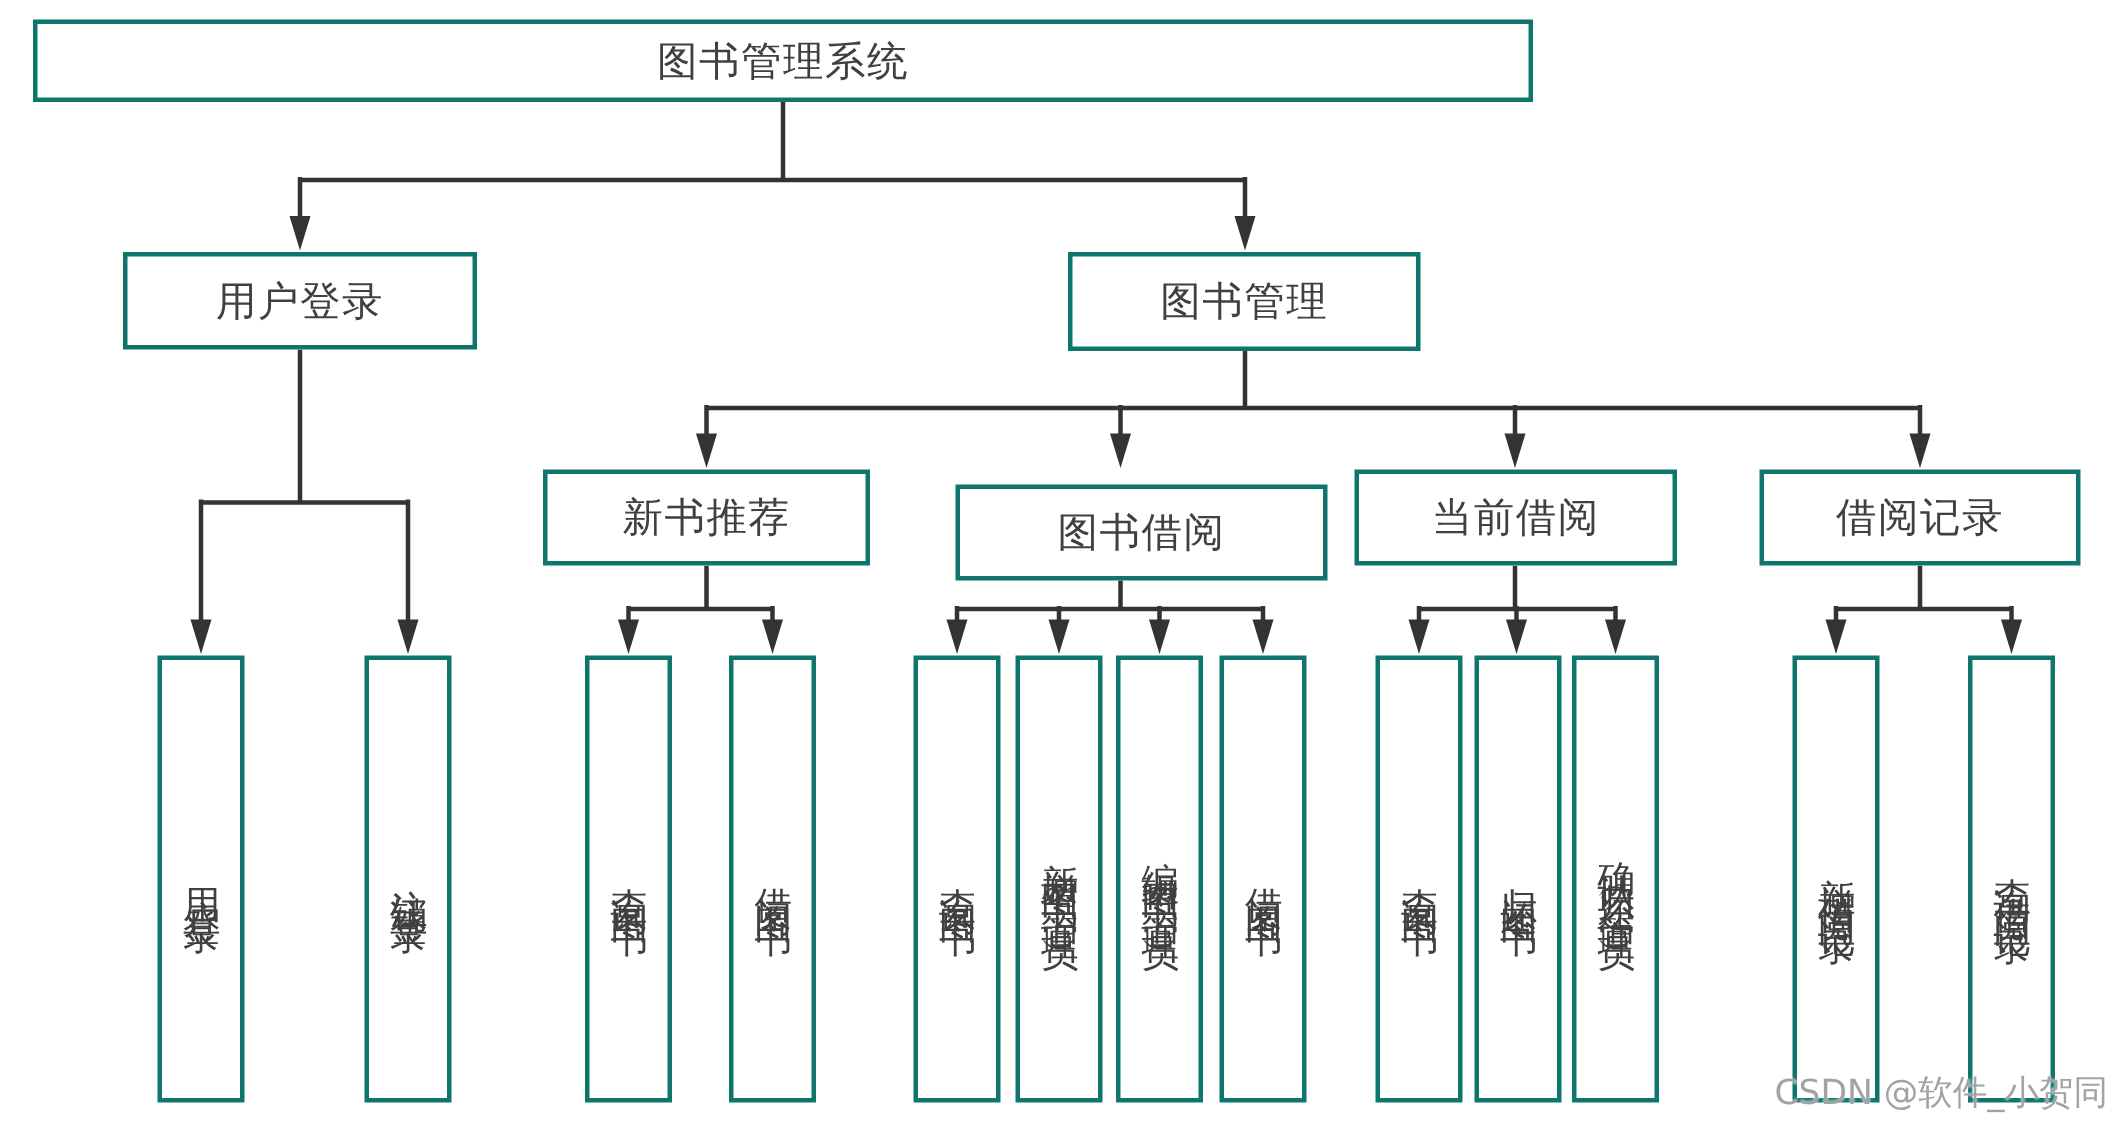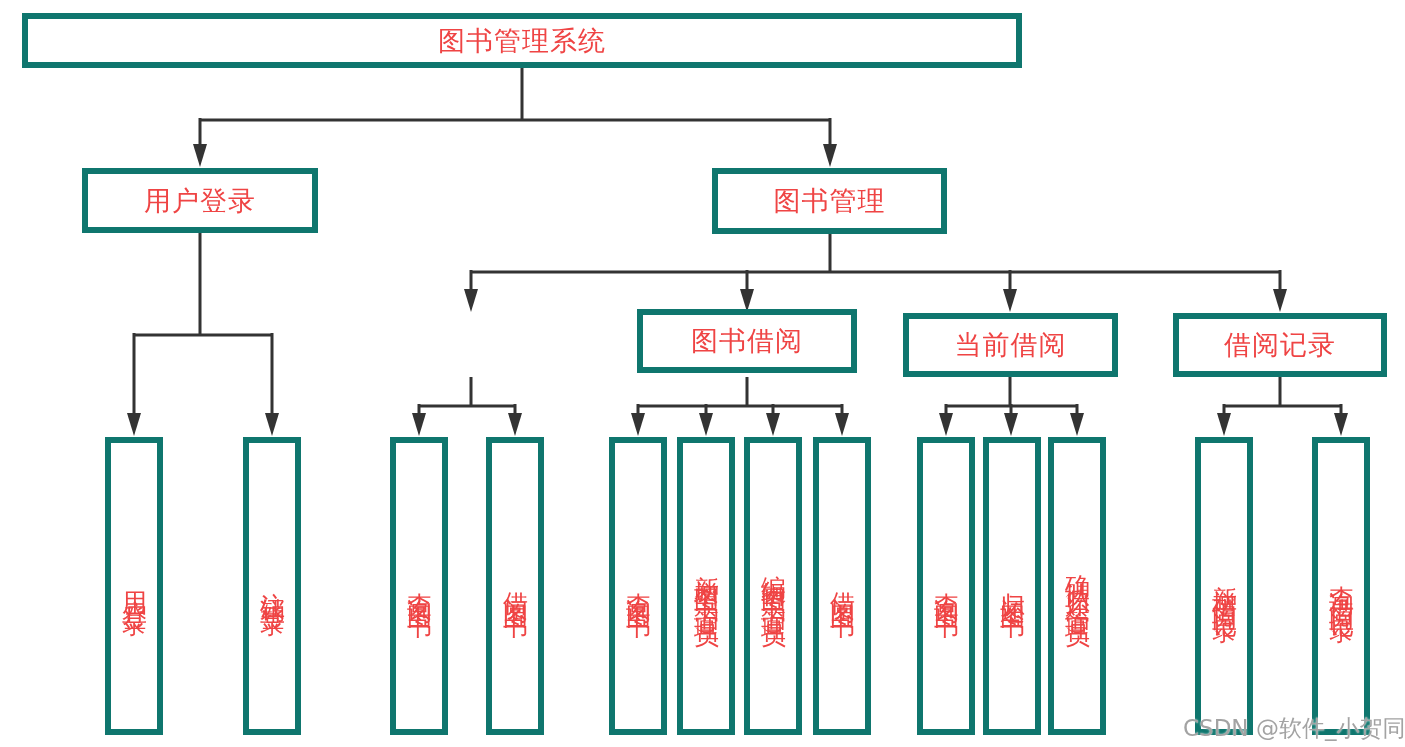"图书管理系统" .box { border: 6px solid #0f766e -> 3px solid #0f766e; color: #ef4444 -> #404040 }
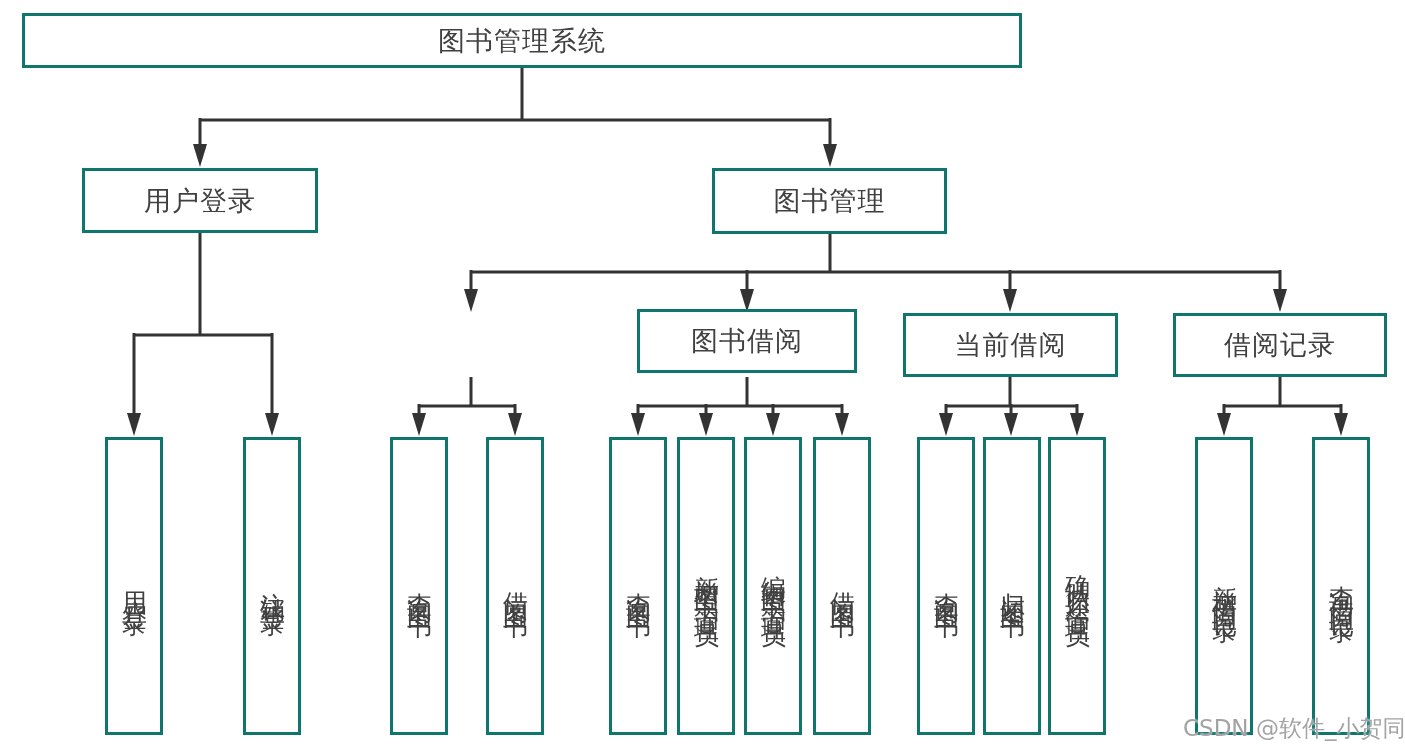"新书推荐" div.box { html: none -> <div>新书推荐</div> }
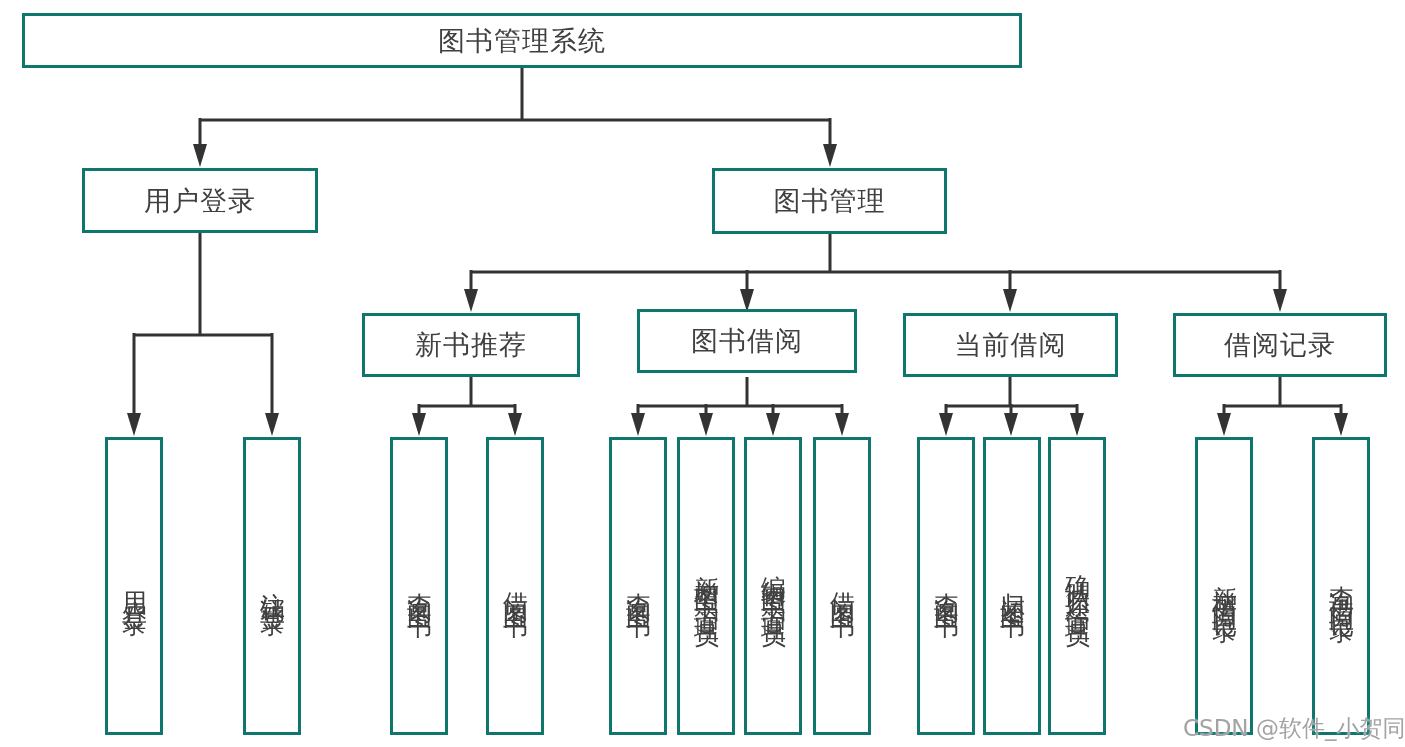"图书借阅" div.box { top: 309px -> 323px; width: 220px -> 248px }
